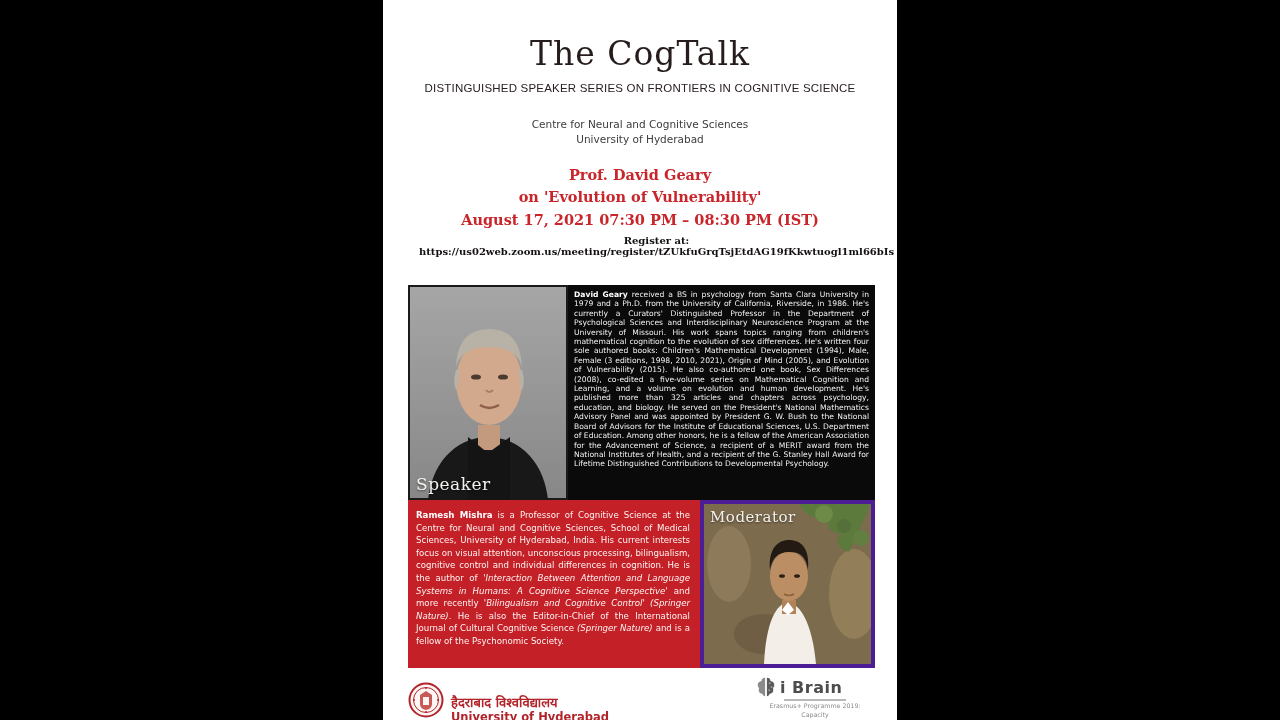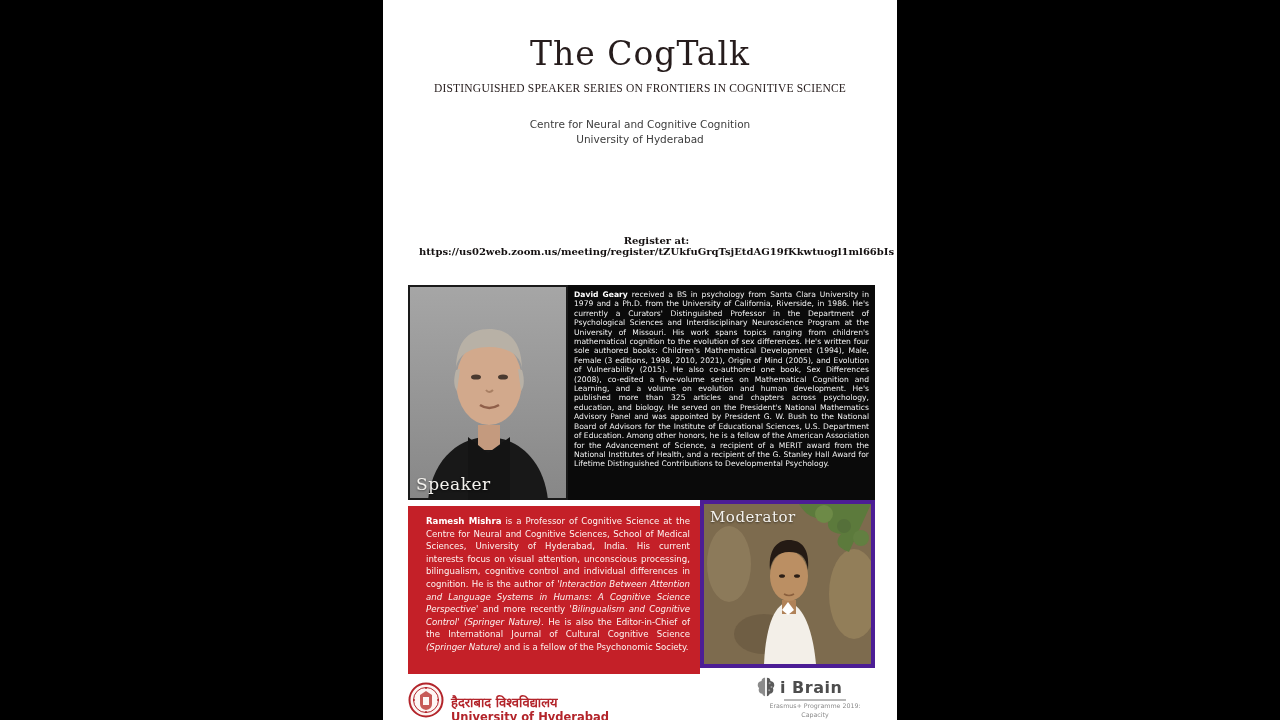"DISTINGUISHED SPEAKER SERIES ON" .subtitle { font-family: Liberation Serif, serif -> Liberation Sans, sans-serif }
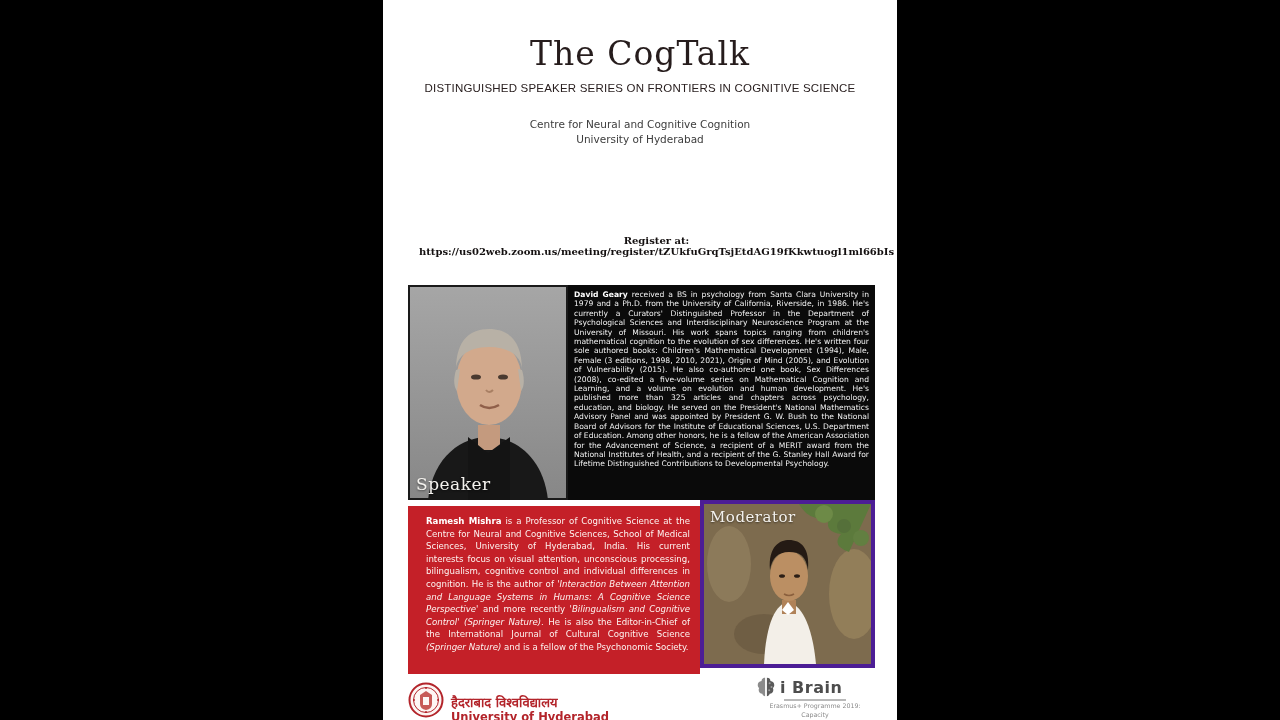"Centre for Neural and Cognitive" div { text: Cognition -> Sciences }
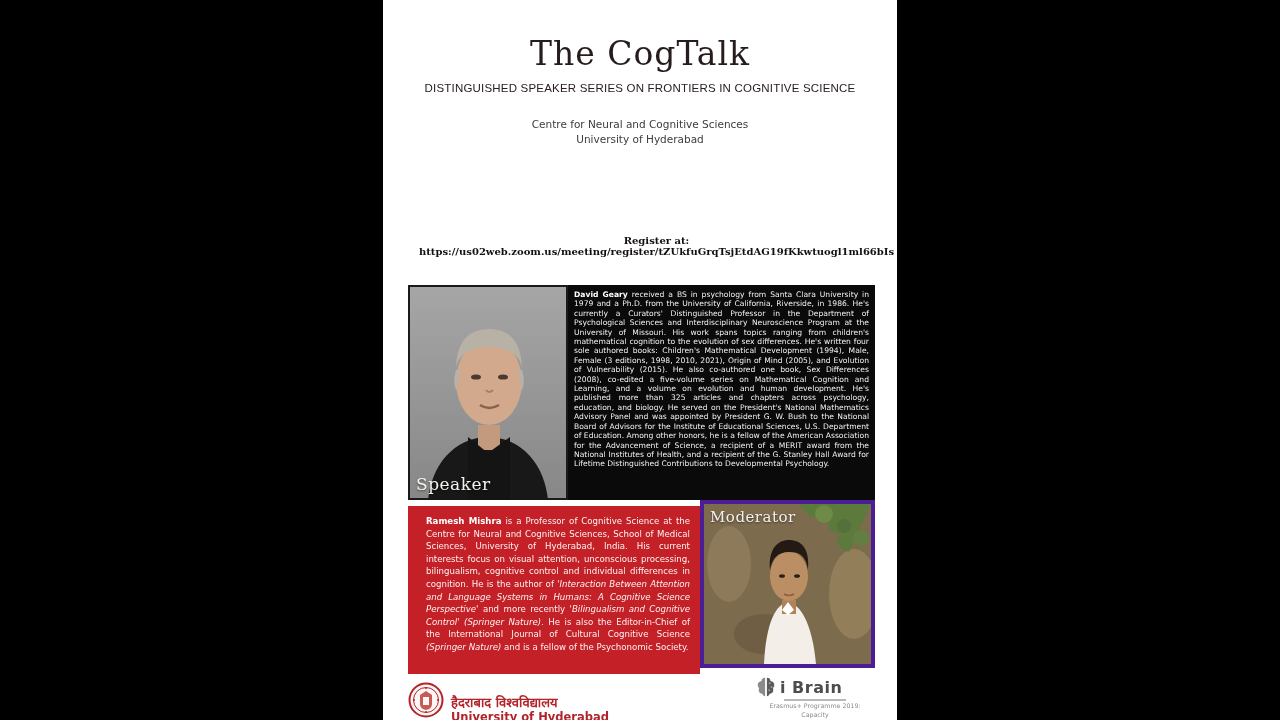"Prof. David Geary" div.event { html: none -> <div> <div>Prof. David Geary</div> <div>on 'Evolution of Vulnerability'</div> <div>August 17, 2021 07:30 PM – 08:30 PM (IST)</div> </div> }
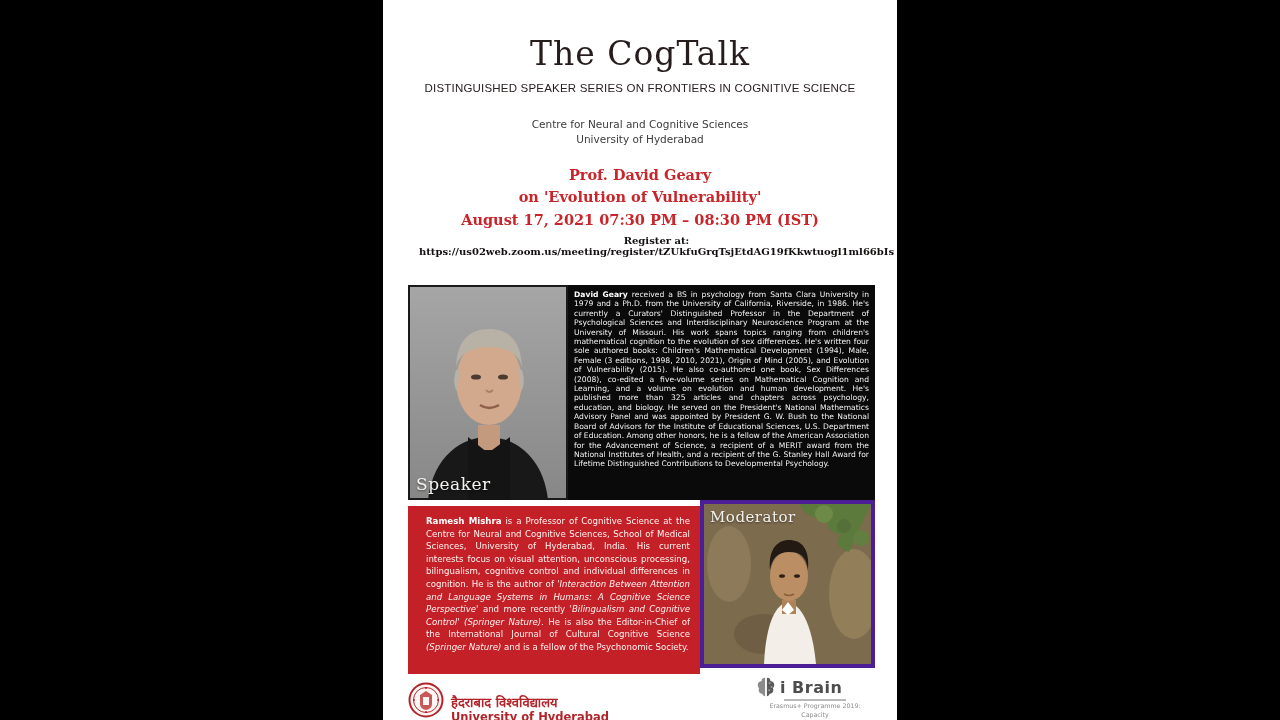"Ramesh Mishra is a Professor" .moderator-bio { margin-top: 6px -> none; padding: 9px 10px 6px 18px -> 9px 10px 6px 8px }
